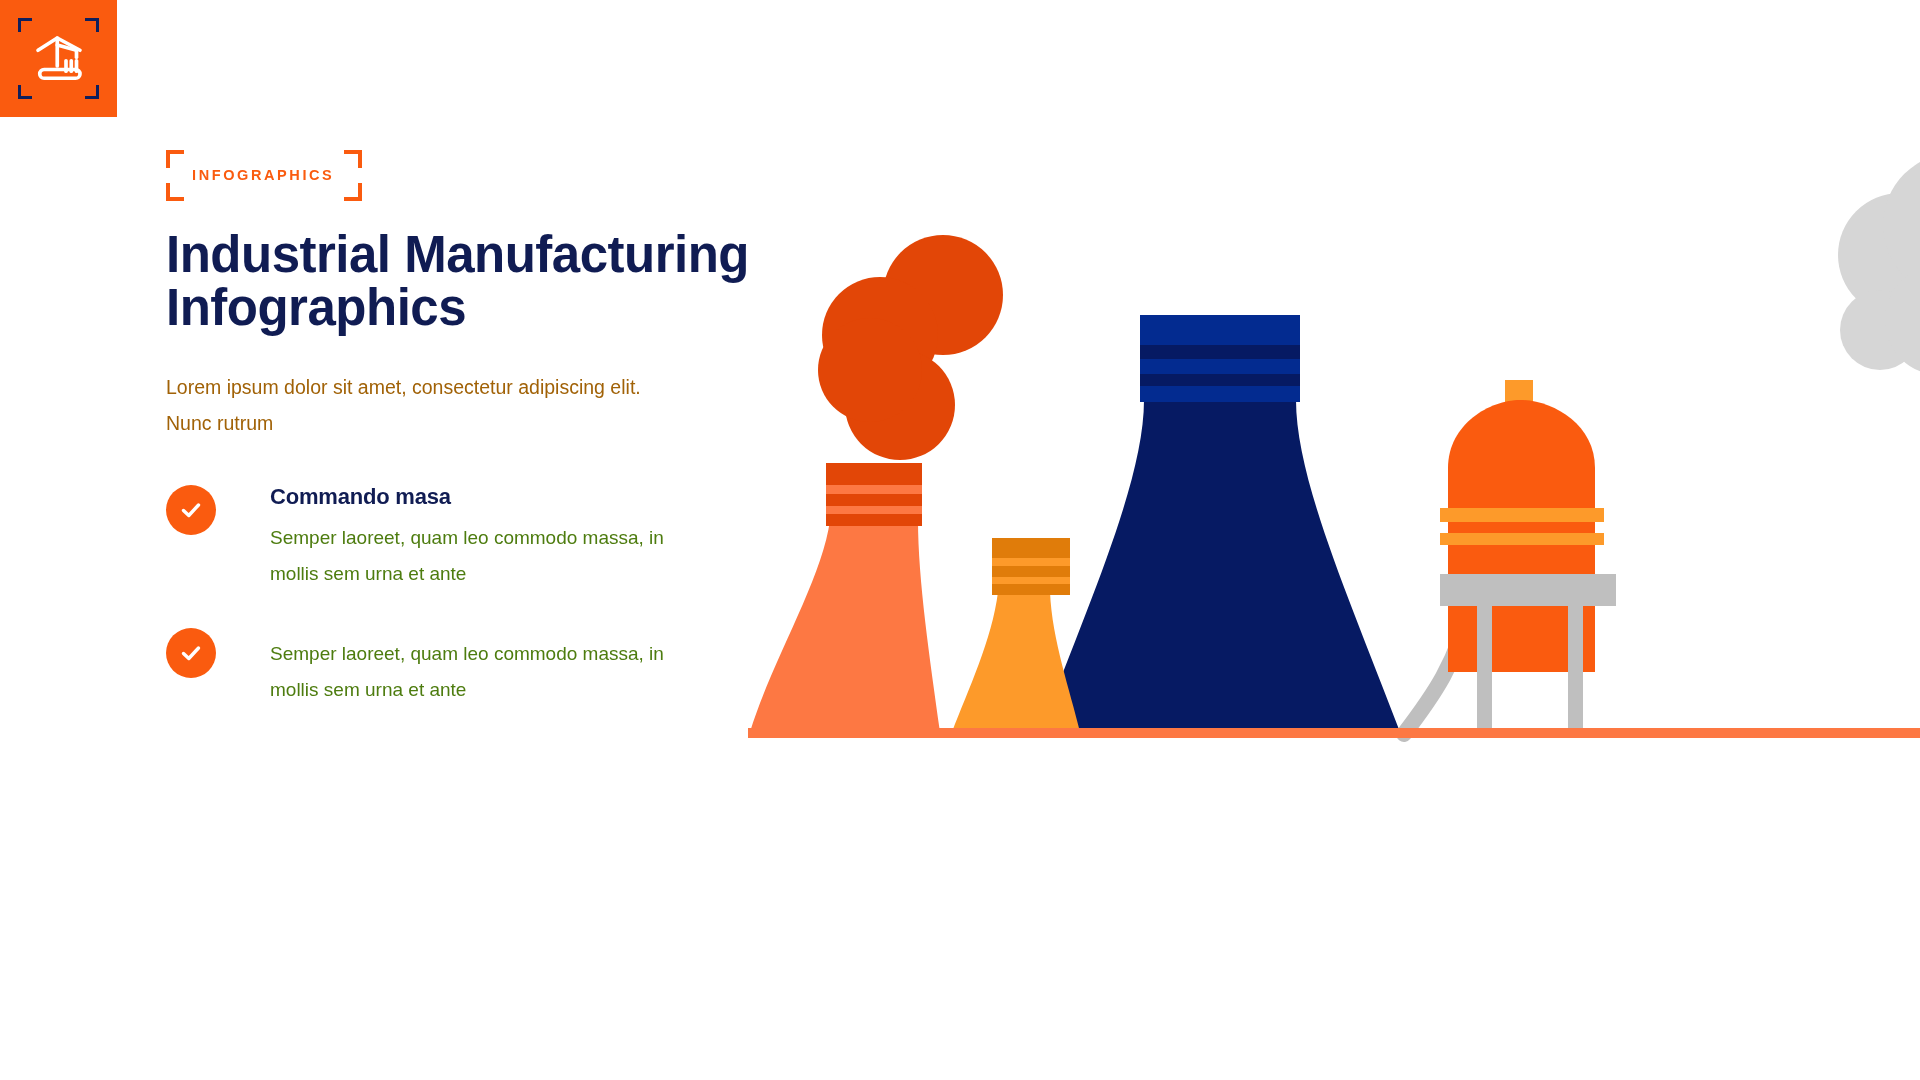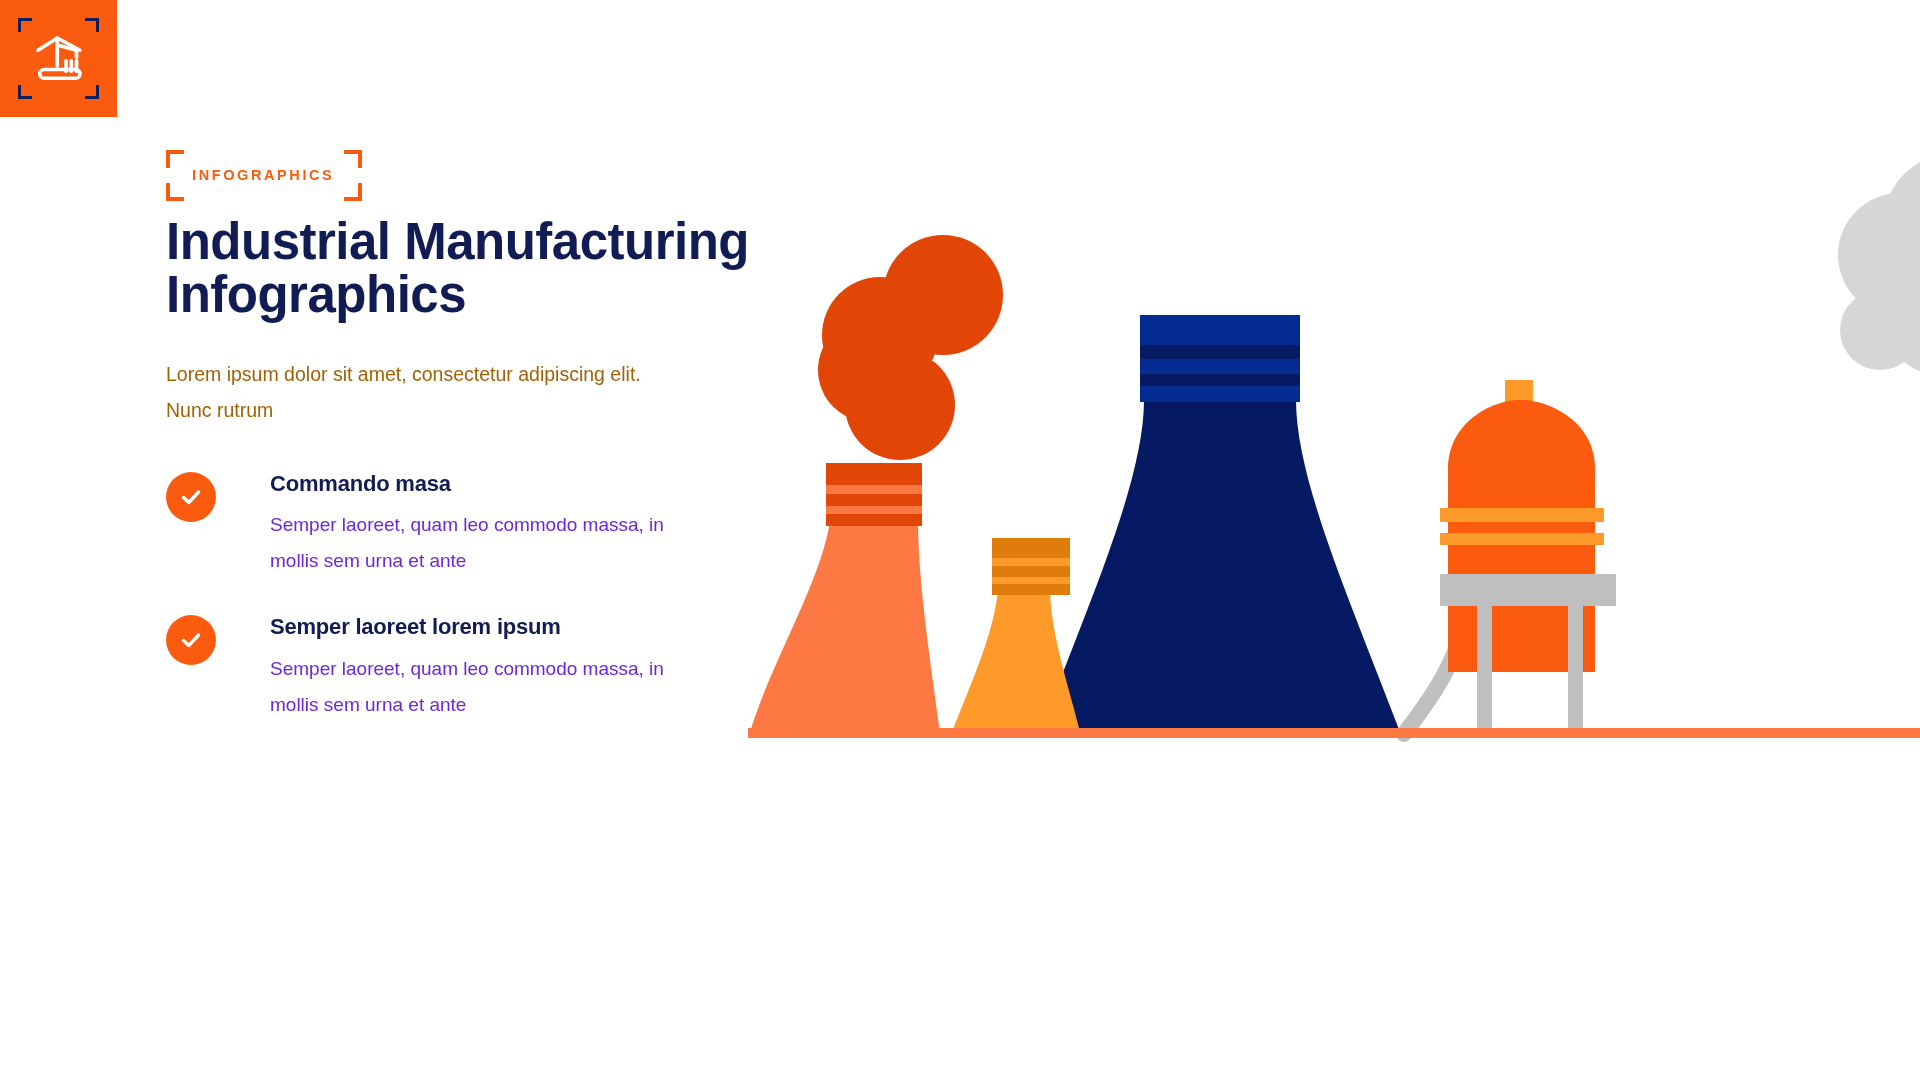"Industrial Manufacturing Infographics" .headline { margin-top: 14px -> 27px }
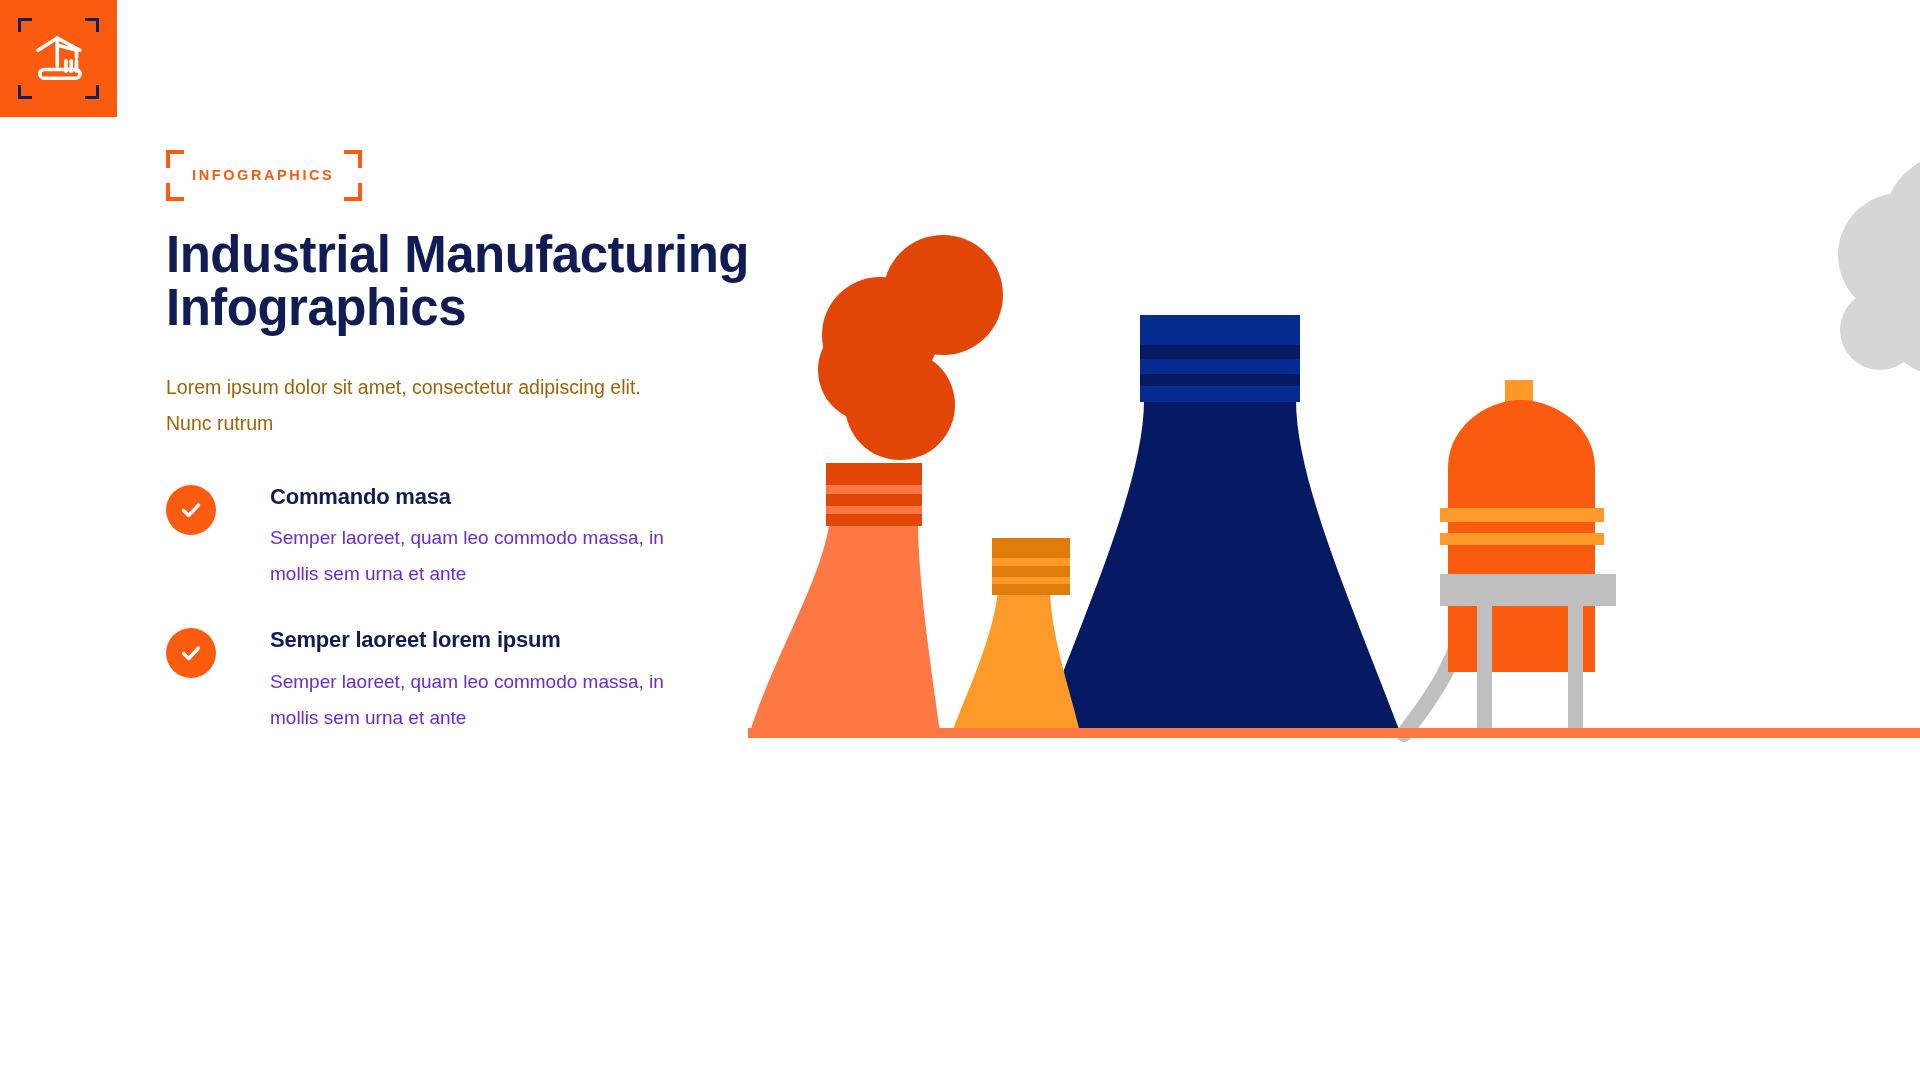"Semper laoreet, quam leo commodo" .feature .fbody { color: #6d28d9 -> #4d7c0f }
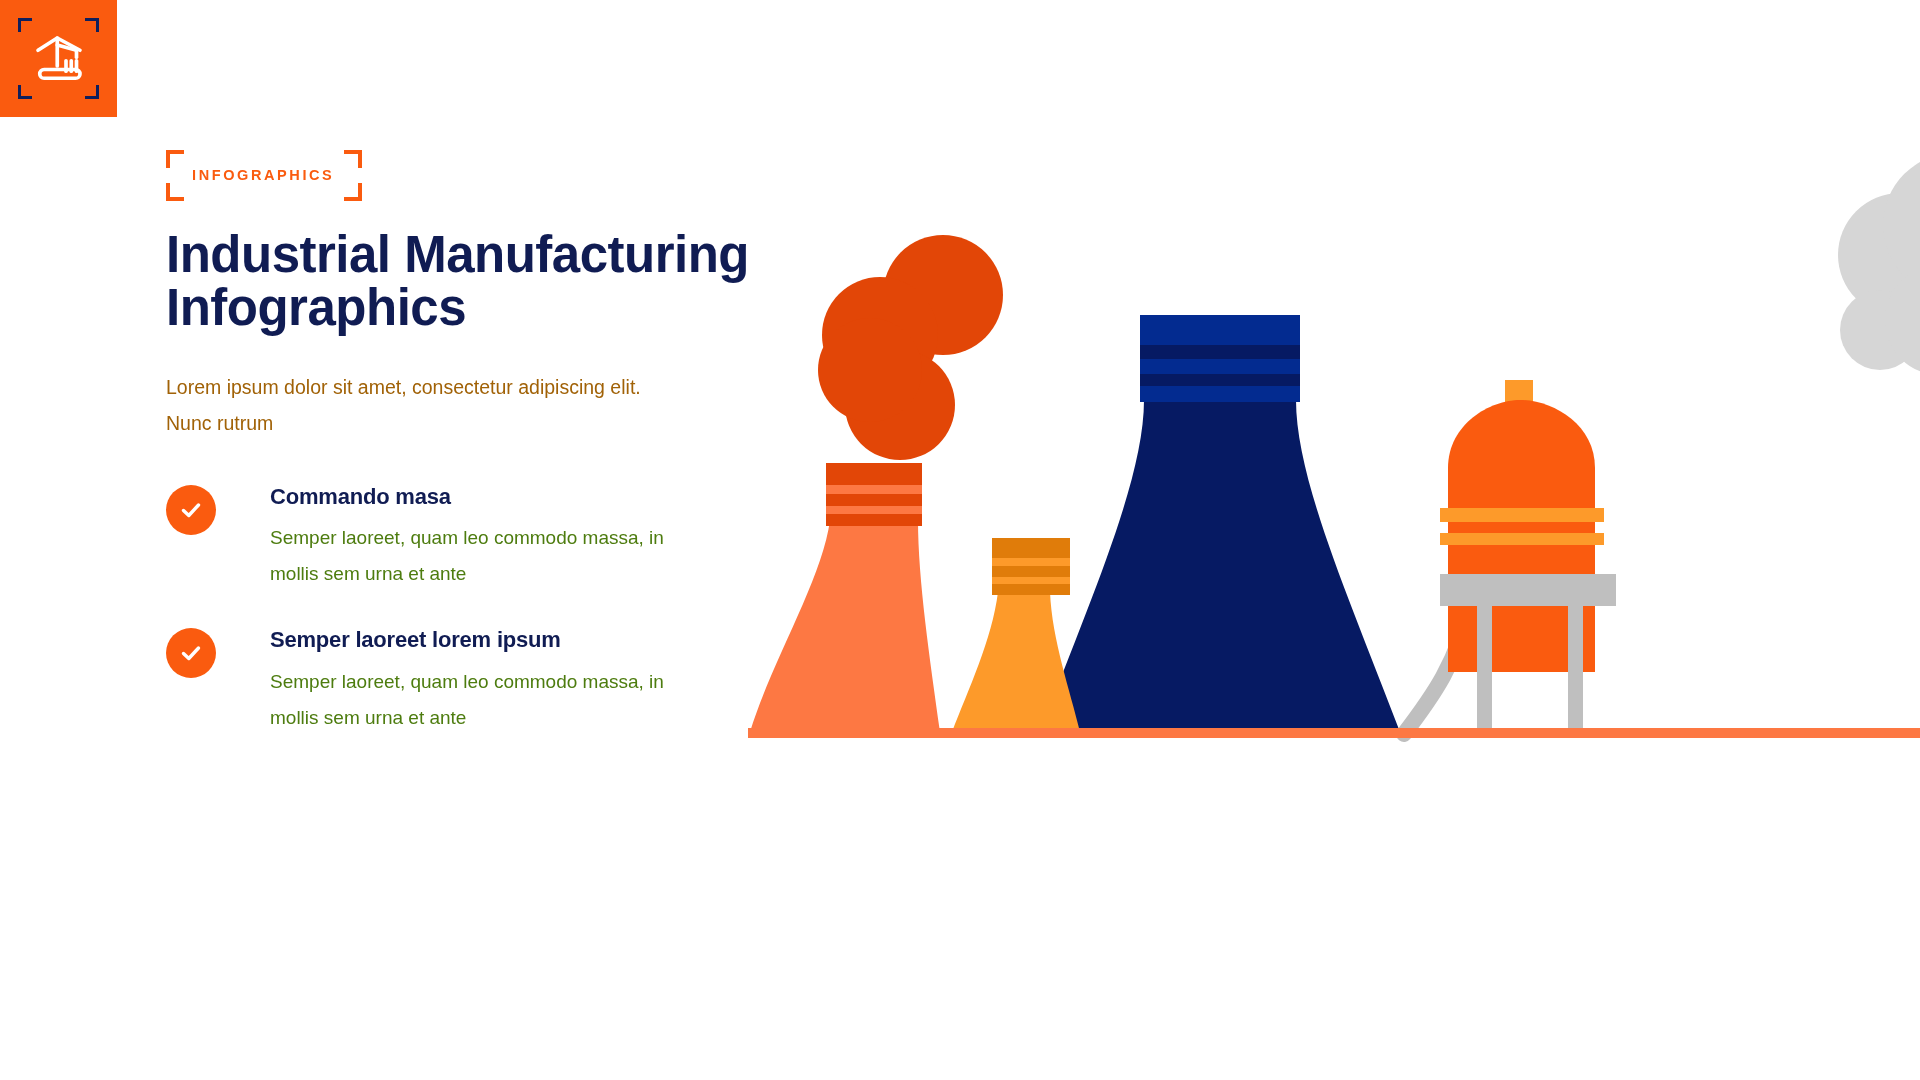"Semper laoreet lorem ipsum" div.ftitle { html: <div>Semper laoreet lorem ipsum</div> -> none }
